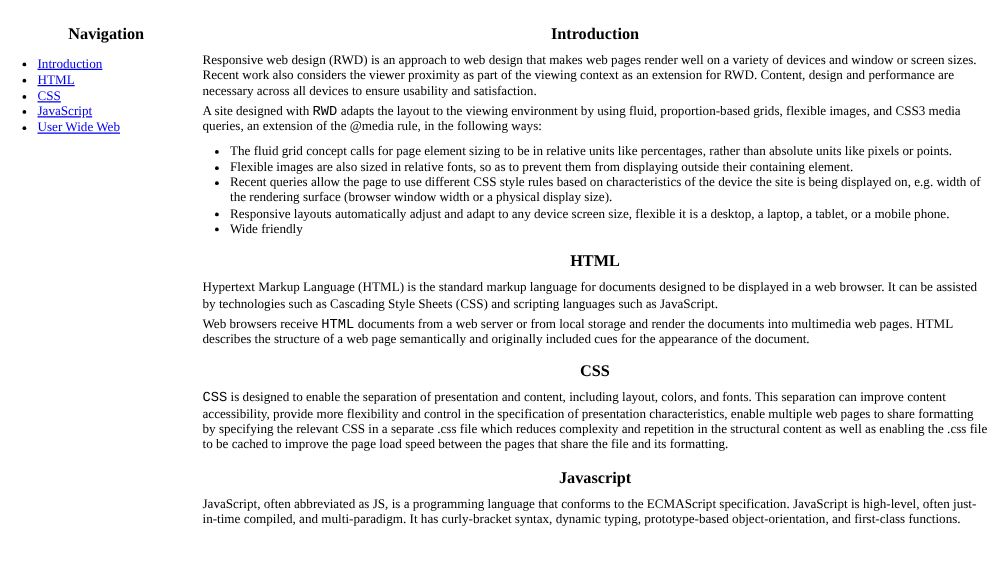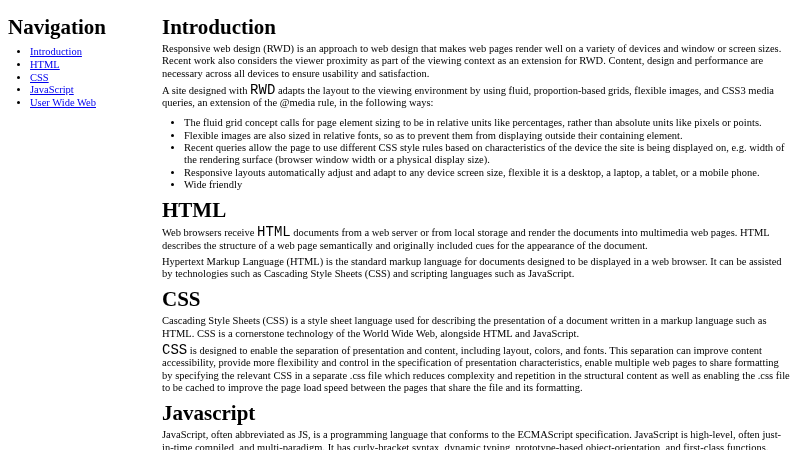"Navigation" h2 { font-size: 21px -> 13px; text-align: none -> center }
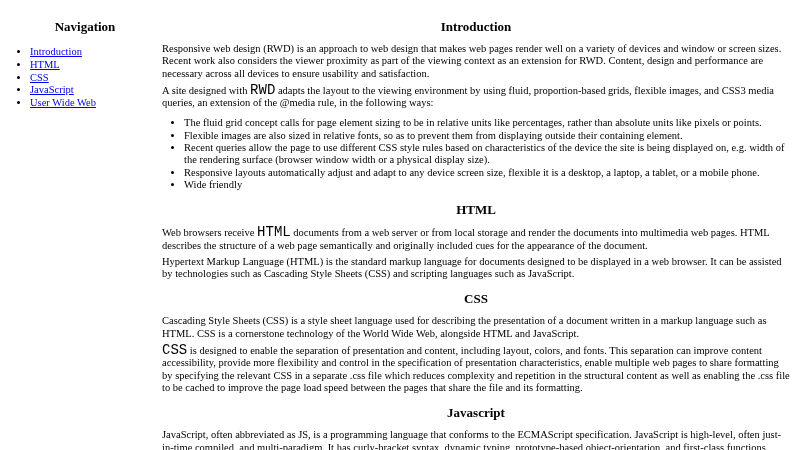"RWD" code { font-size: 14px -> 11px }
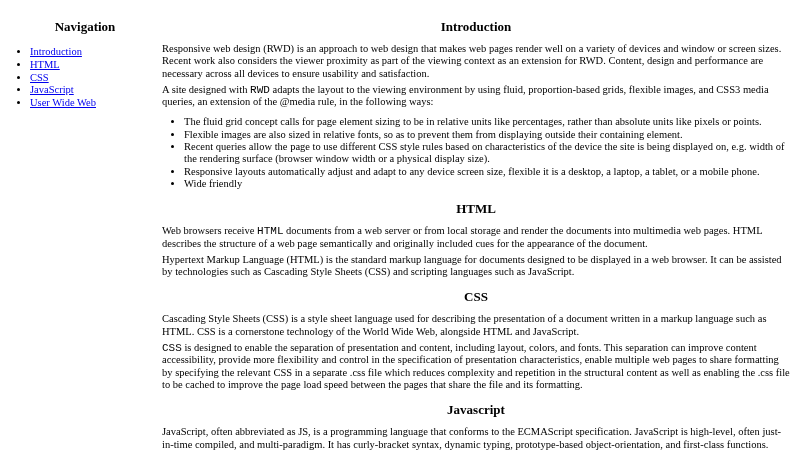"Web browsers receive HTML documents" p { order: before "Hypertext Markup Language (HTML) is" -> after "Hypertext Markup Language (HTML) is" }
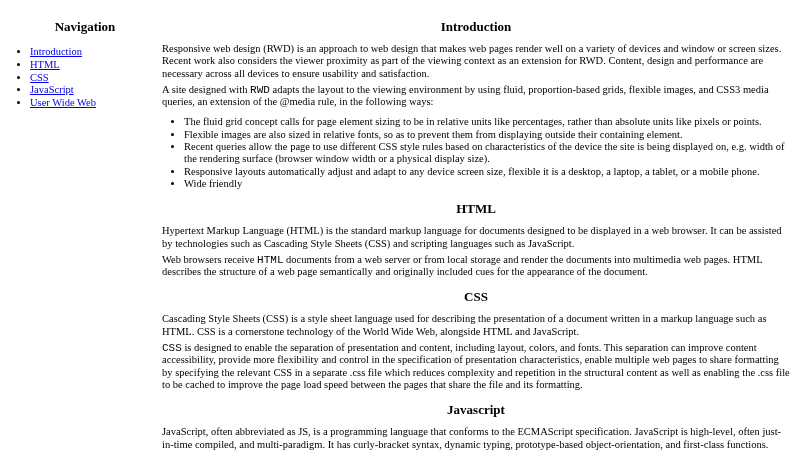"Cascading Style Sheets (CSS) is" p { html: <p>Cascading Style Sheets (CSS) is a style sheet language used for describing the presentation of a document written in a markup language such as HTML. CSS is a cornerstone technology of the World Wide Web, alongside HTML and JavaScript.</p> -> none }
